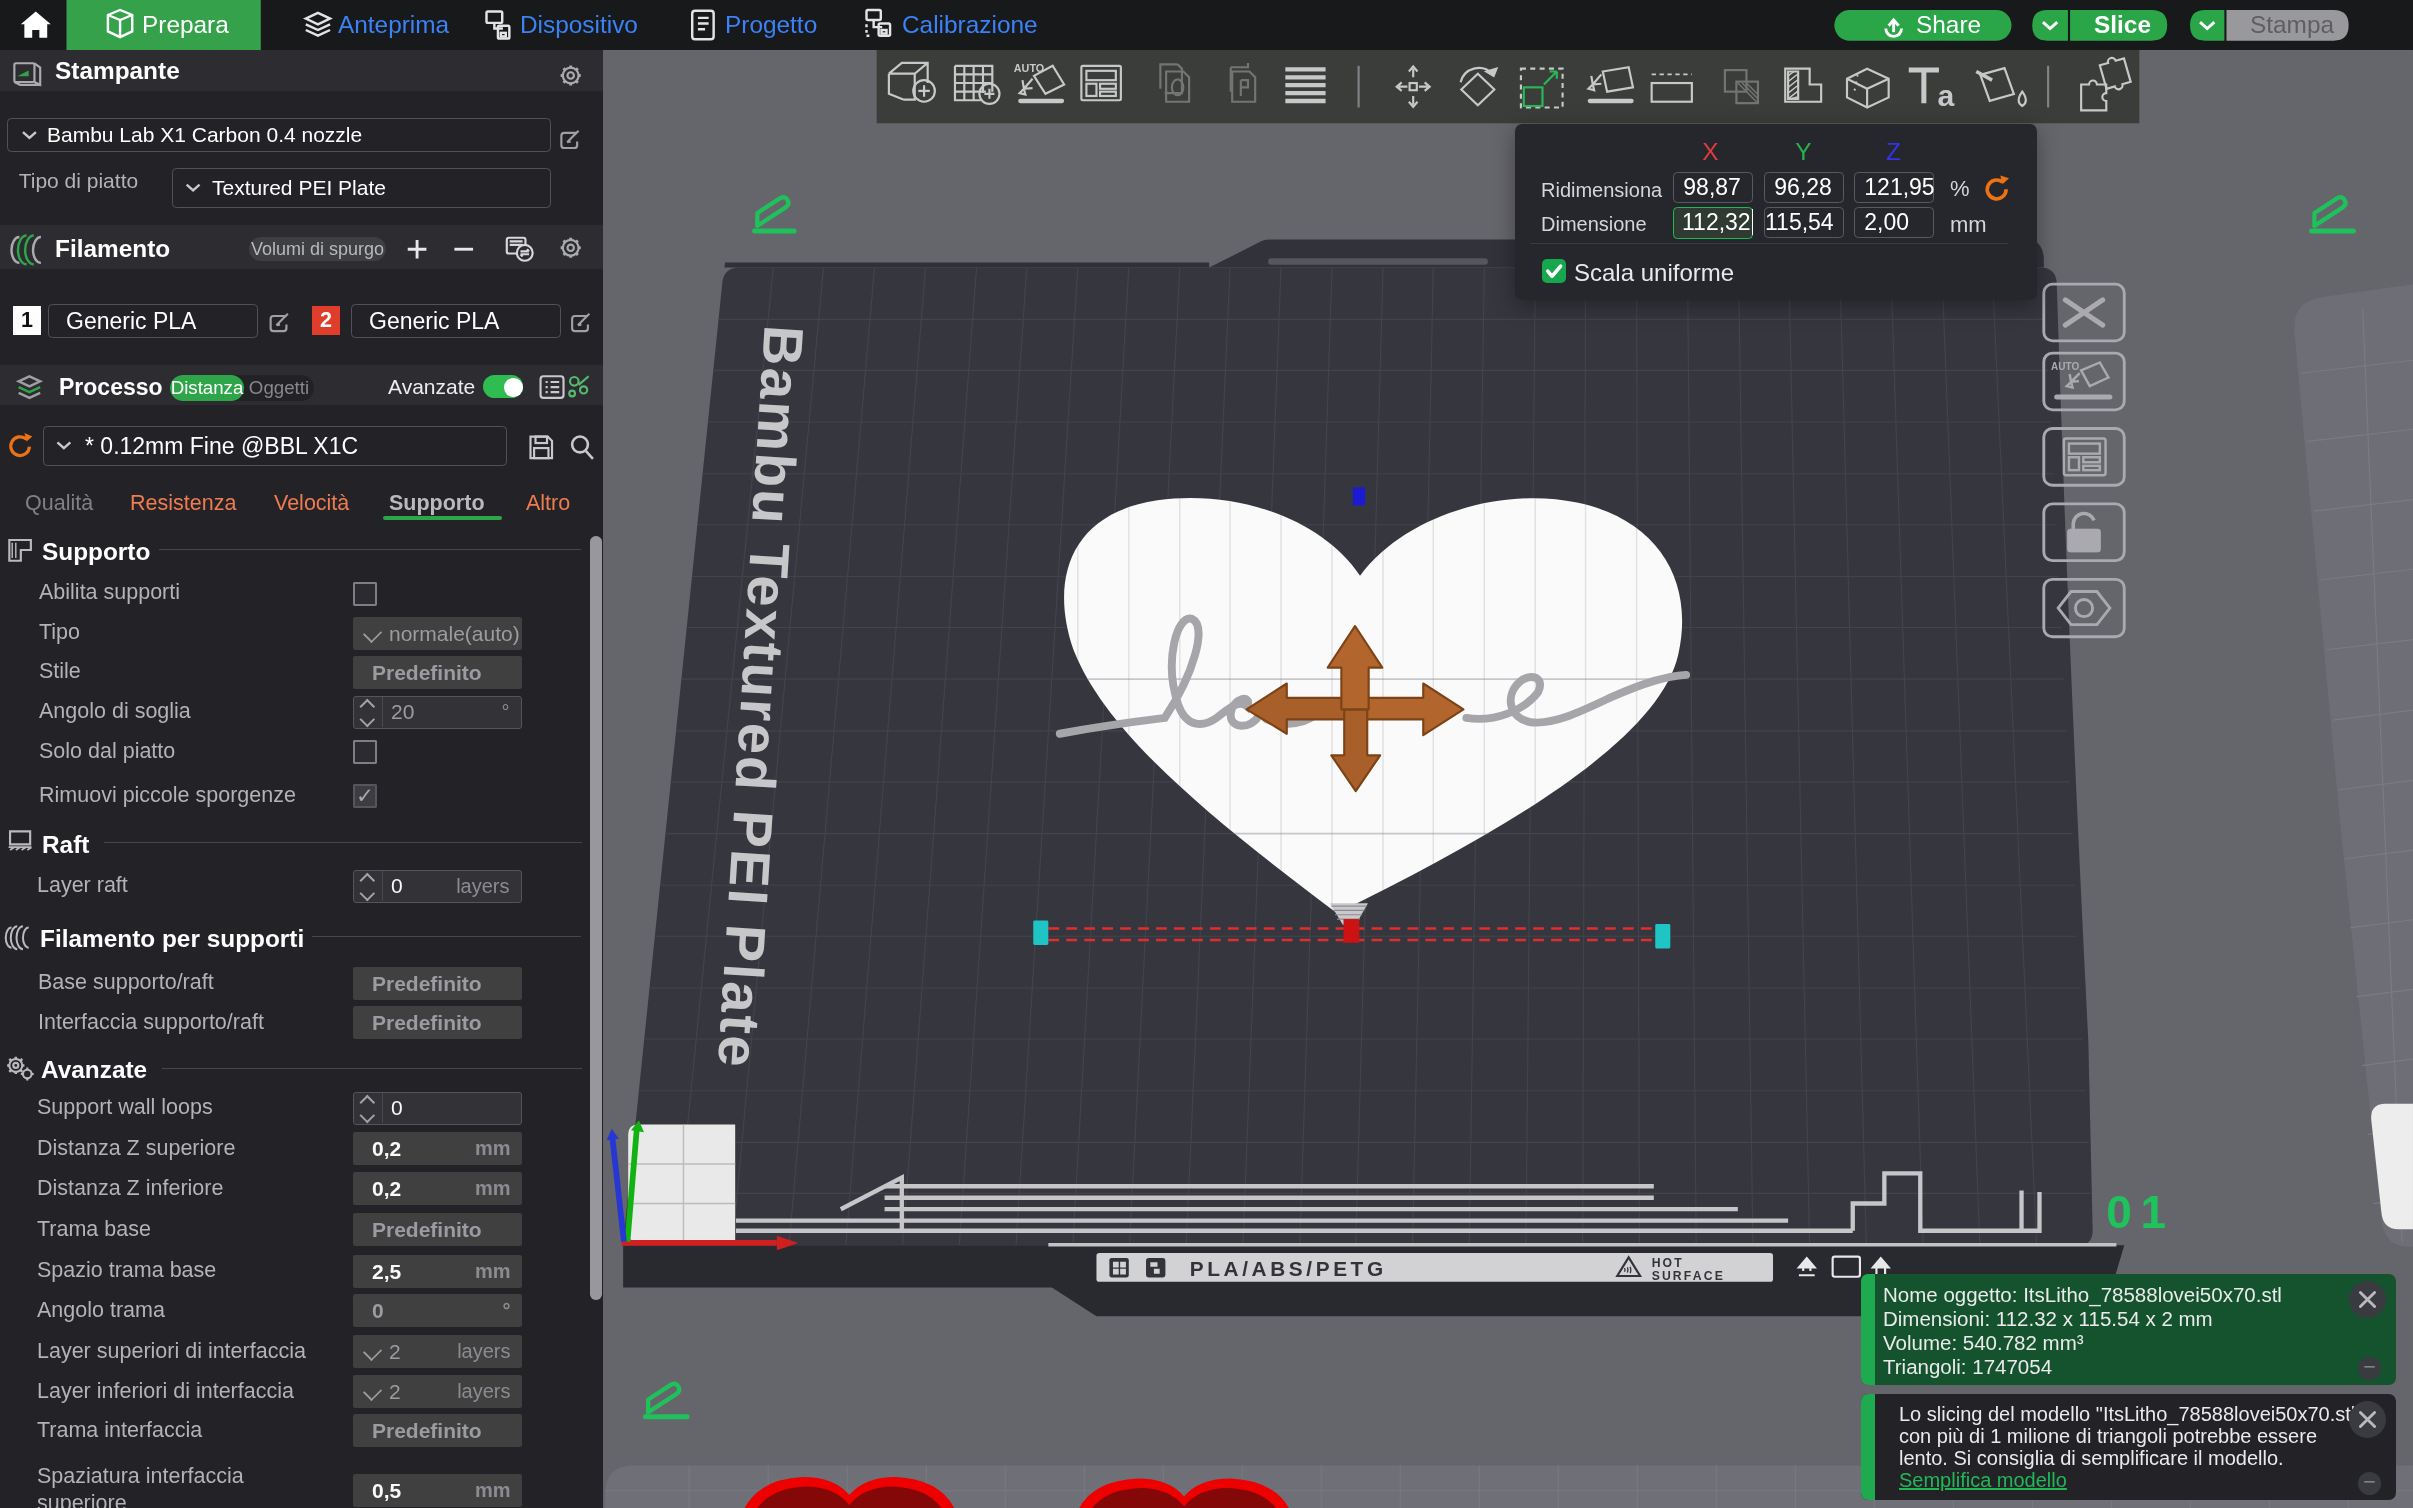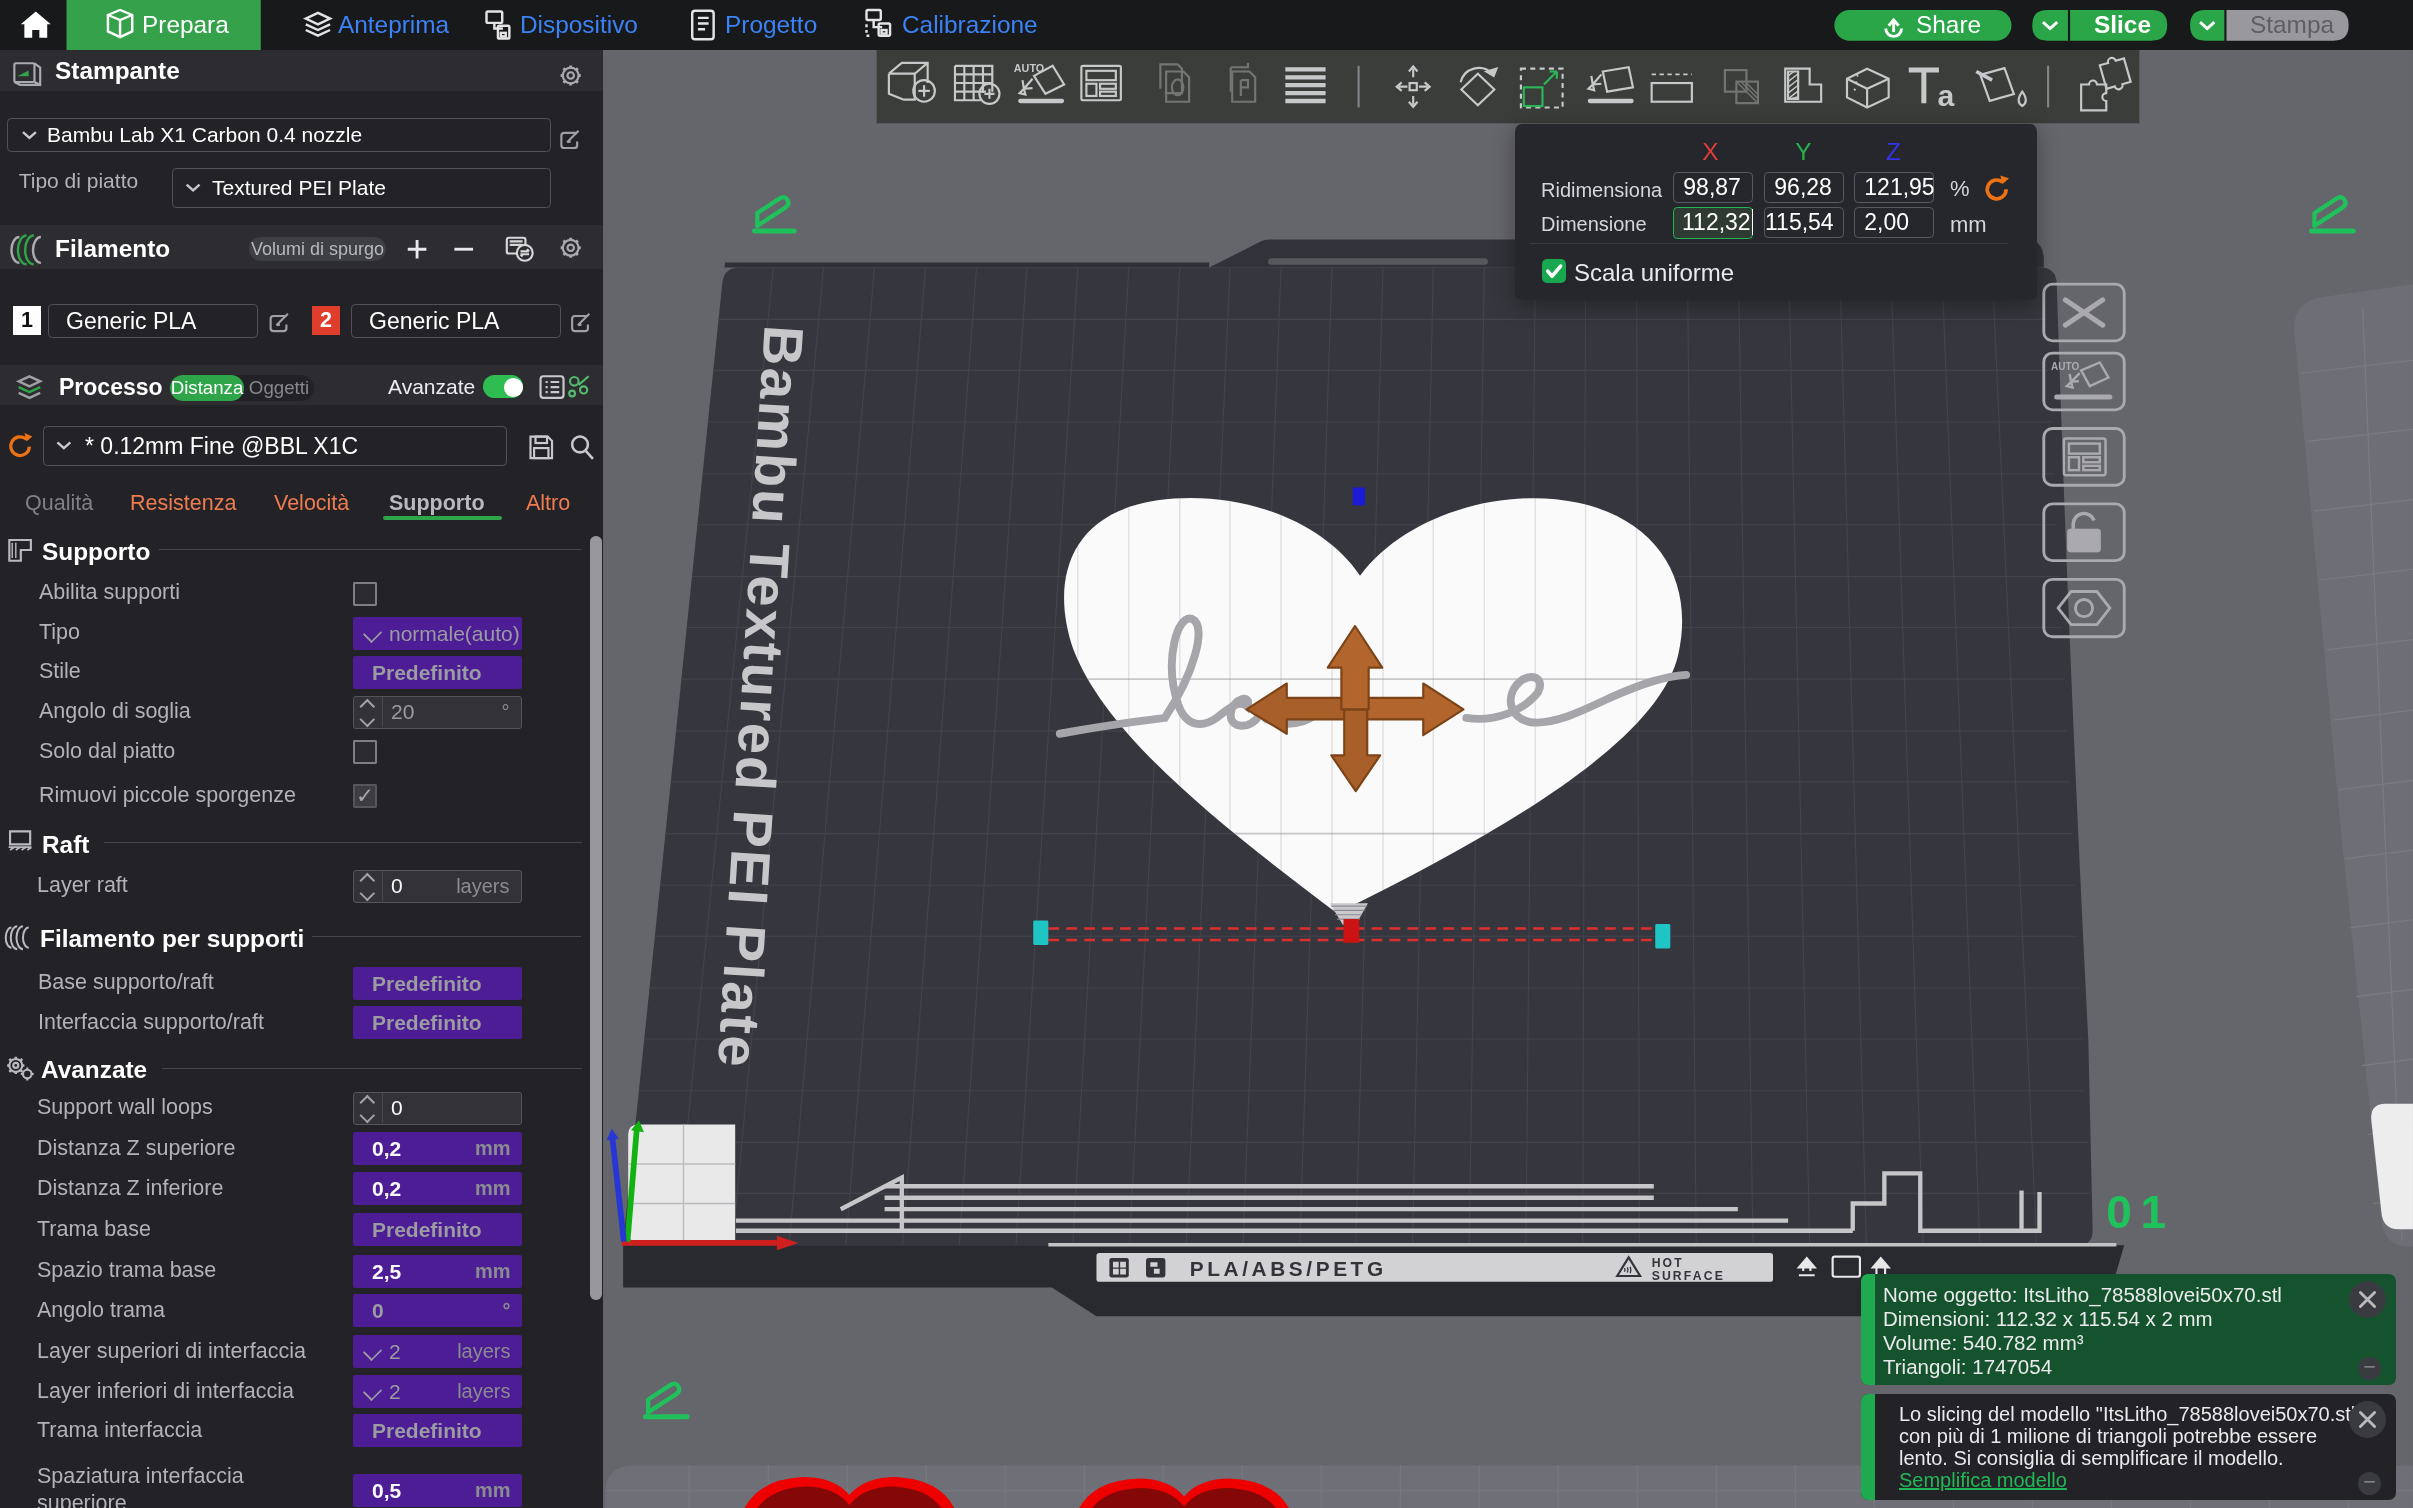"normale(auto)" .vbox { background: #4c1d95 -> #404040 }
